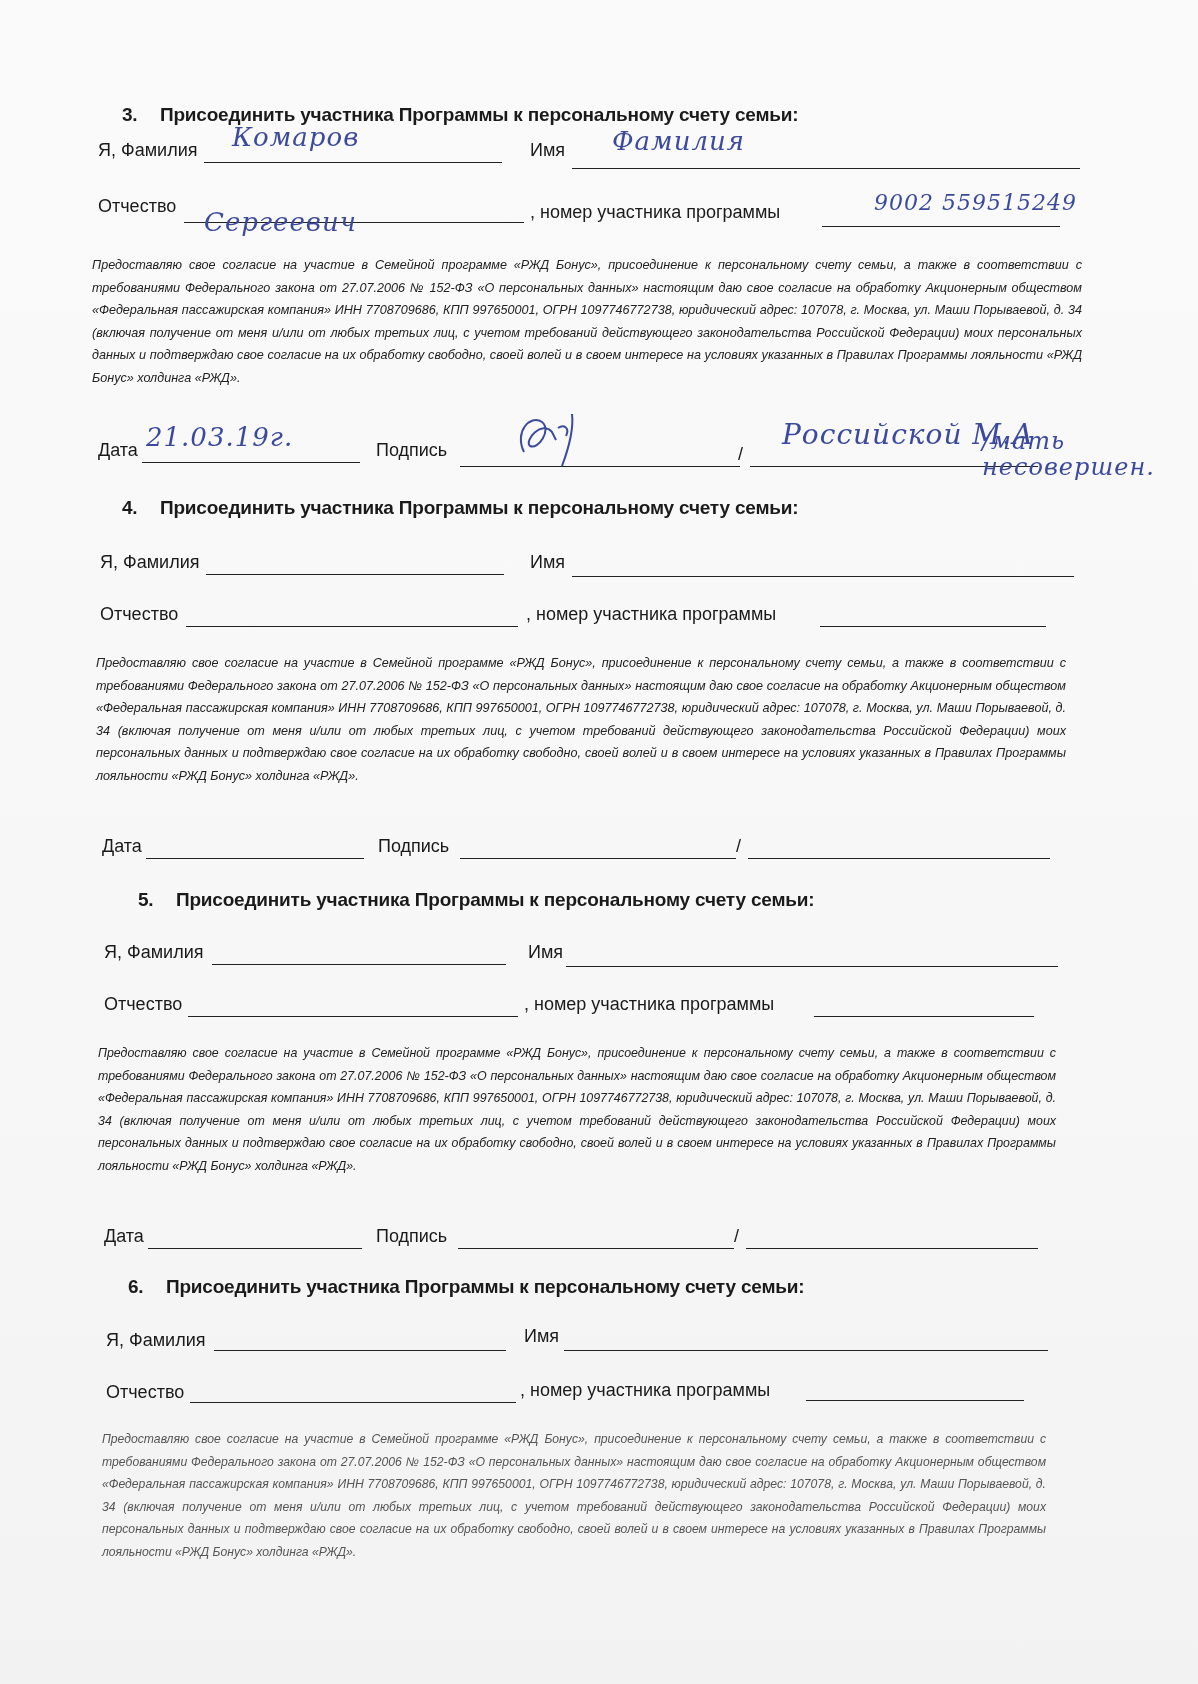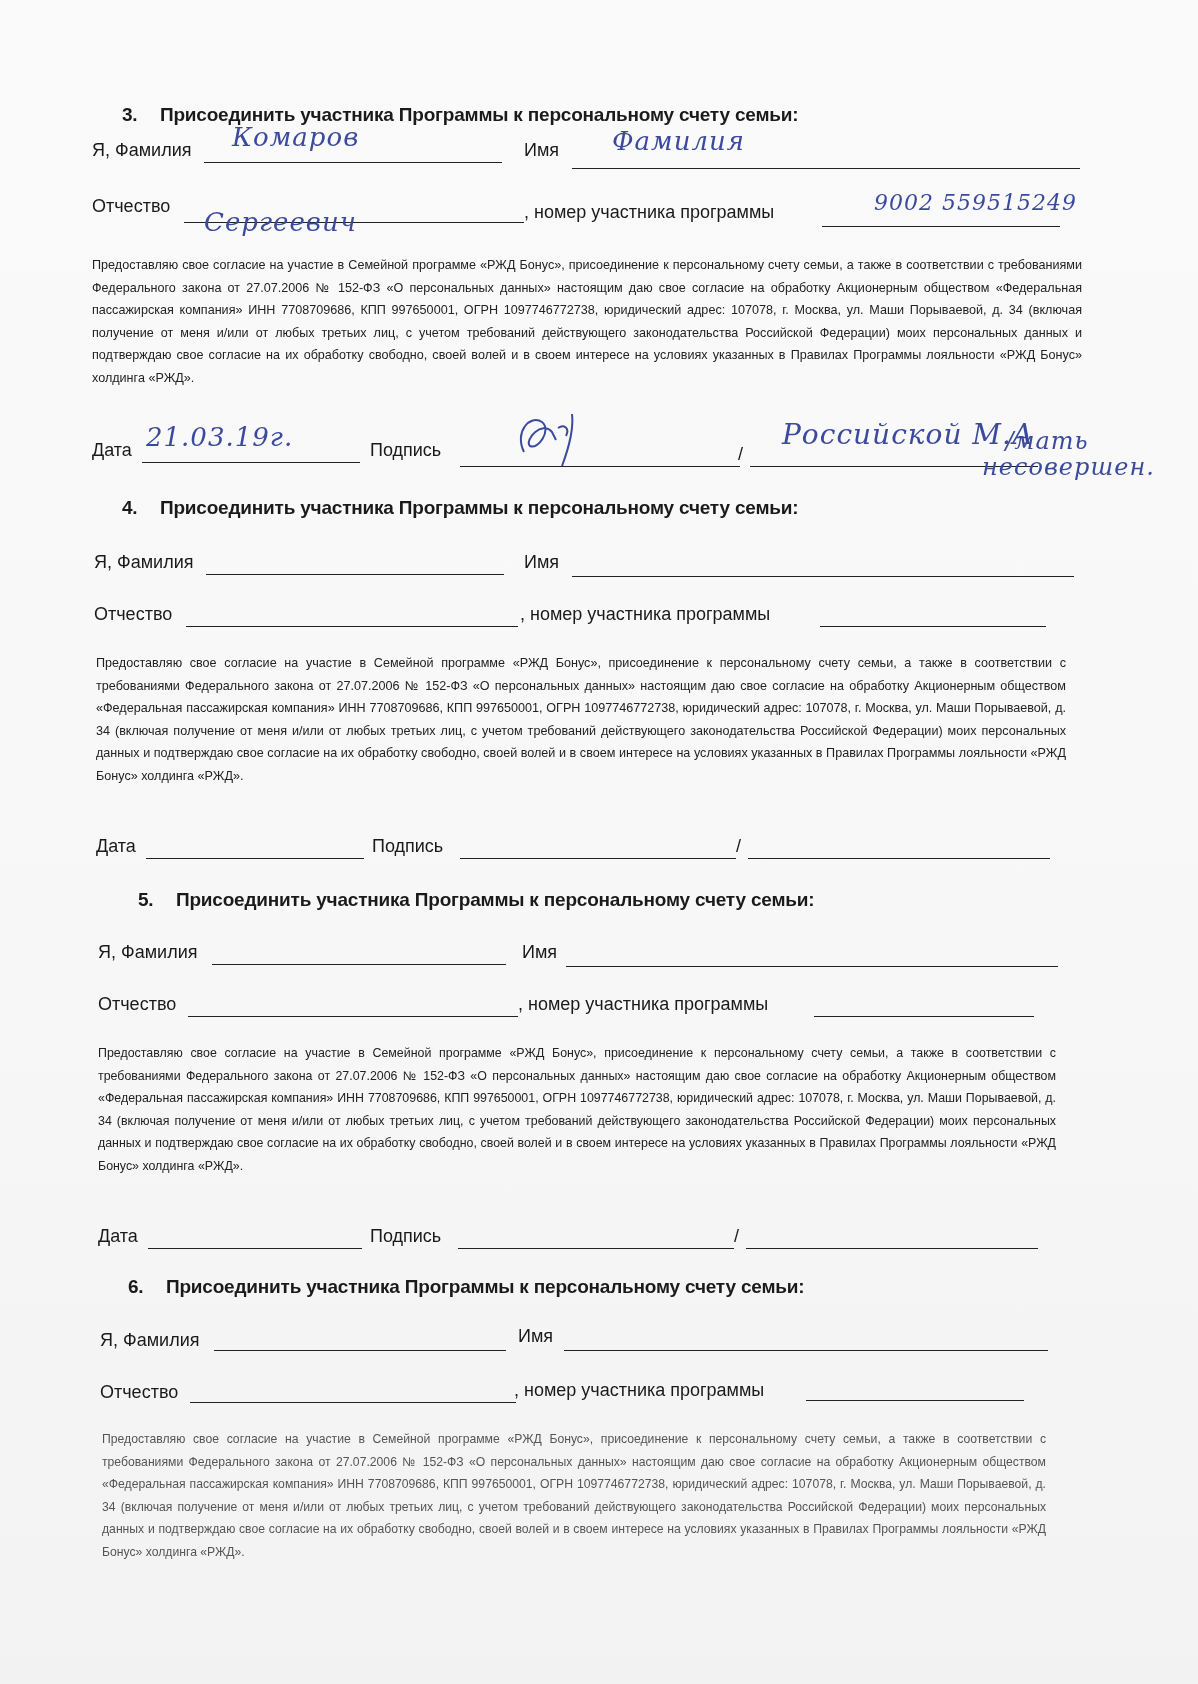"Я, Фамилия" .lbl { margin-left: none -> 6px }
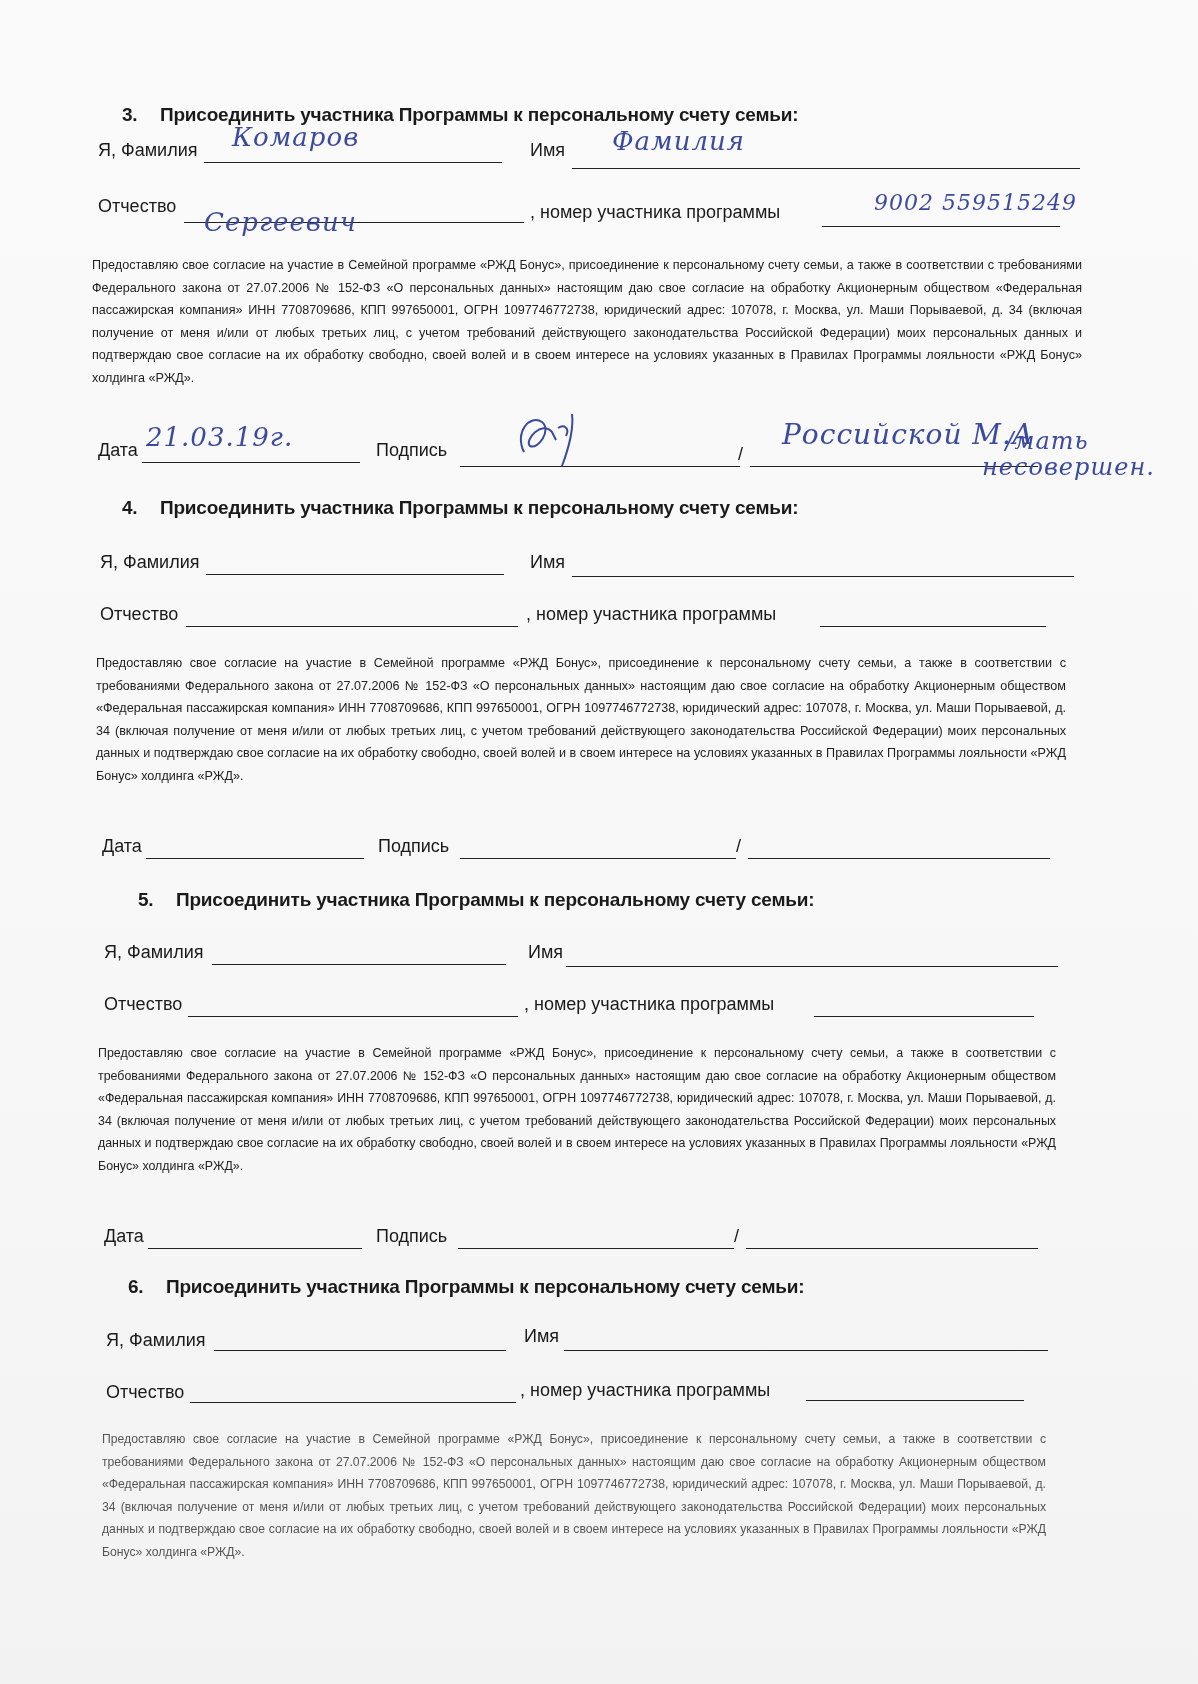"Комаров" .hand { text-align: center -> none }
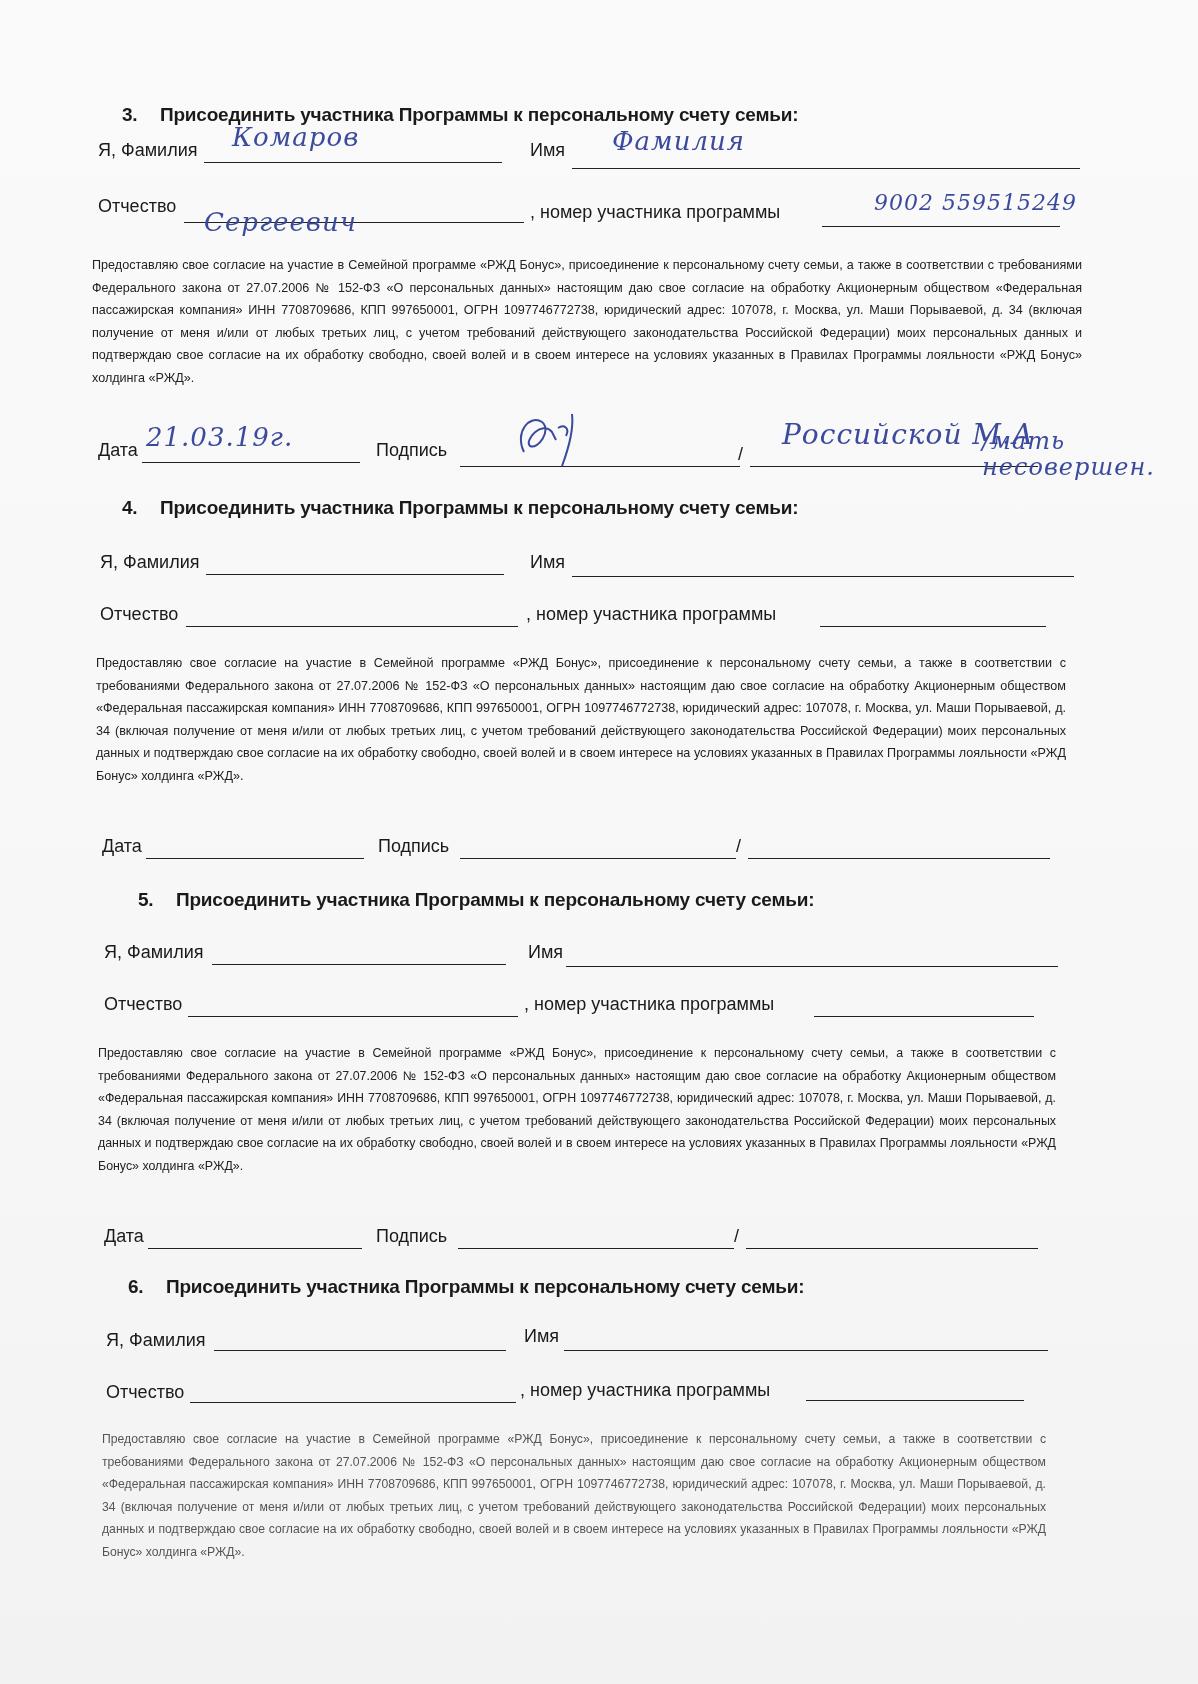"Предоставляю свое согласие на участие" .consent { font-style: none -> italic }
